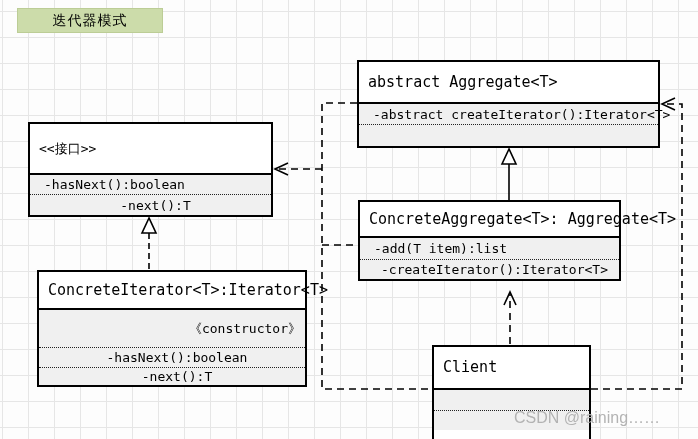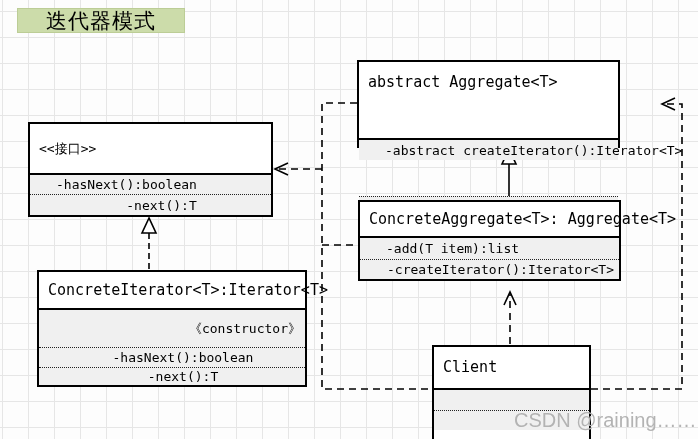"迭代器模式" .title-chip { font-size: 21px -> 14px; width: 168px -> 146px }
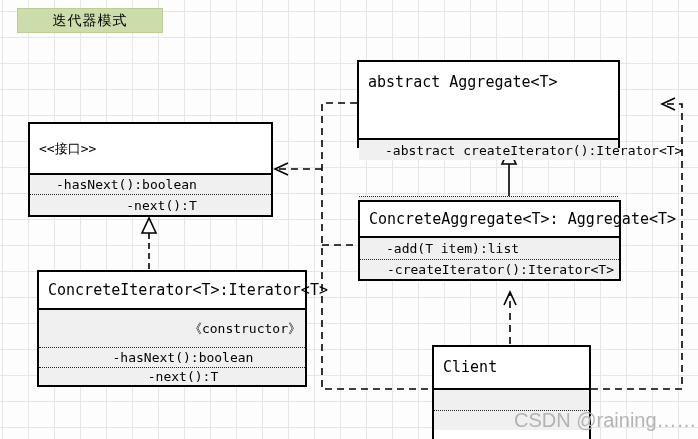"abstract Aggregate<T>" div.cls { gap: 36px -> none; width: 263px -> 303px }
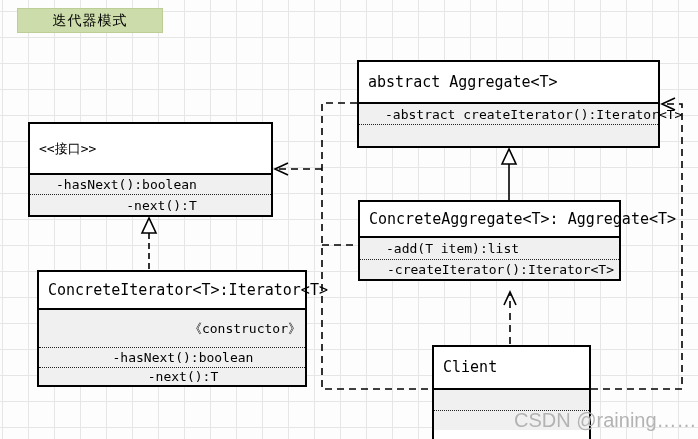"-abstract createIterator():Iterator<T>" .row { padding: 0 4px 0 26px -> 0 4px 0 14px }
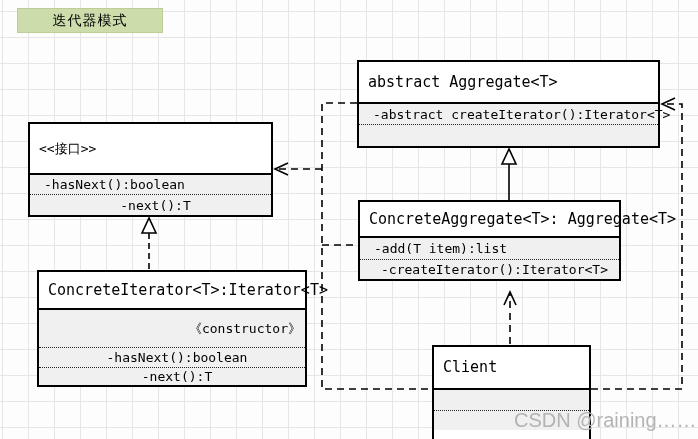"CSDN @raining……" .watermark { font-size: 20px -> 16px }
